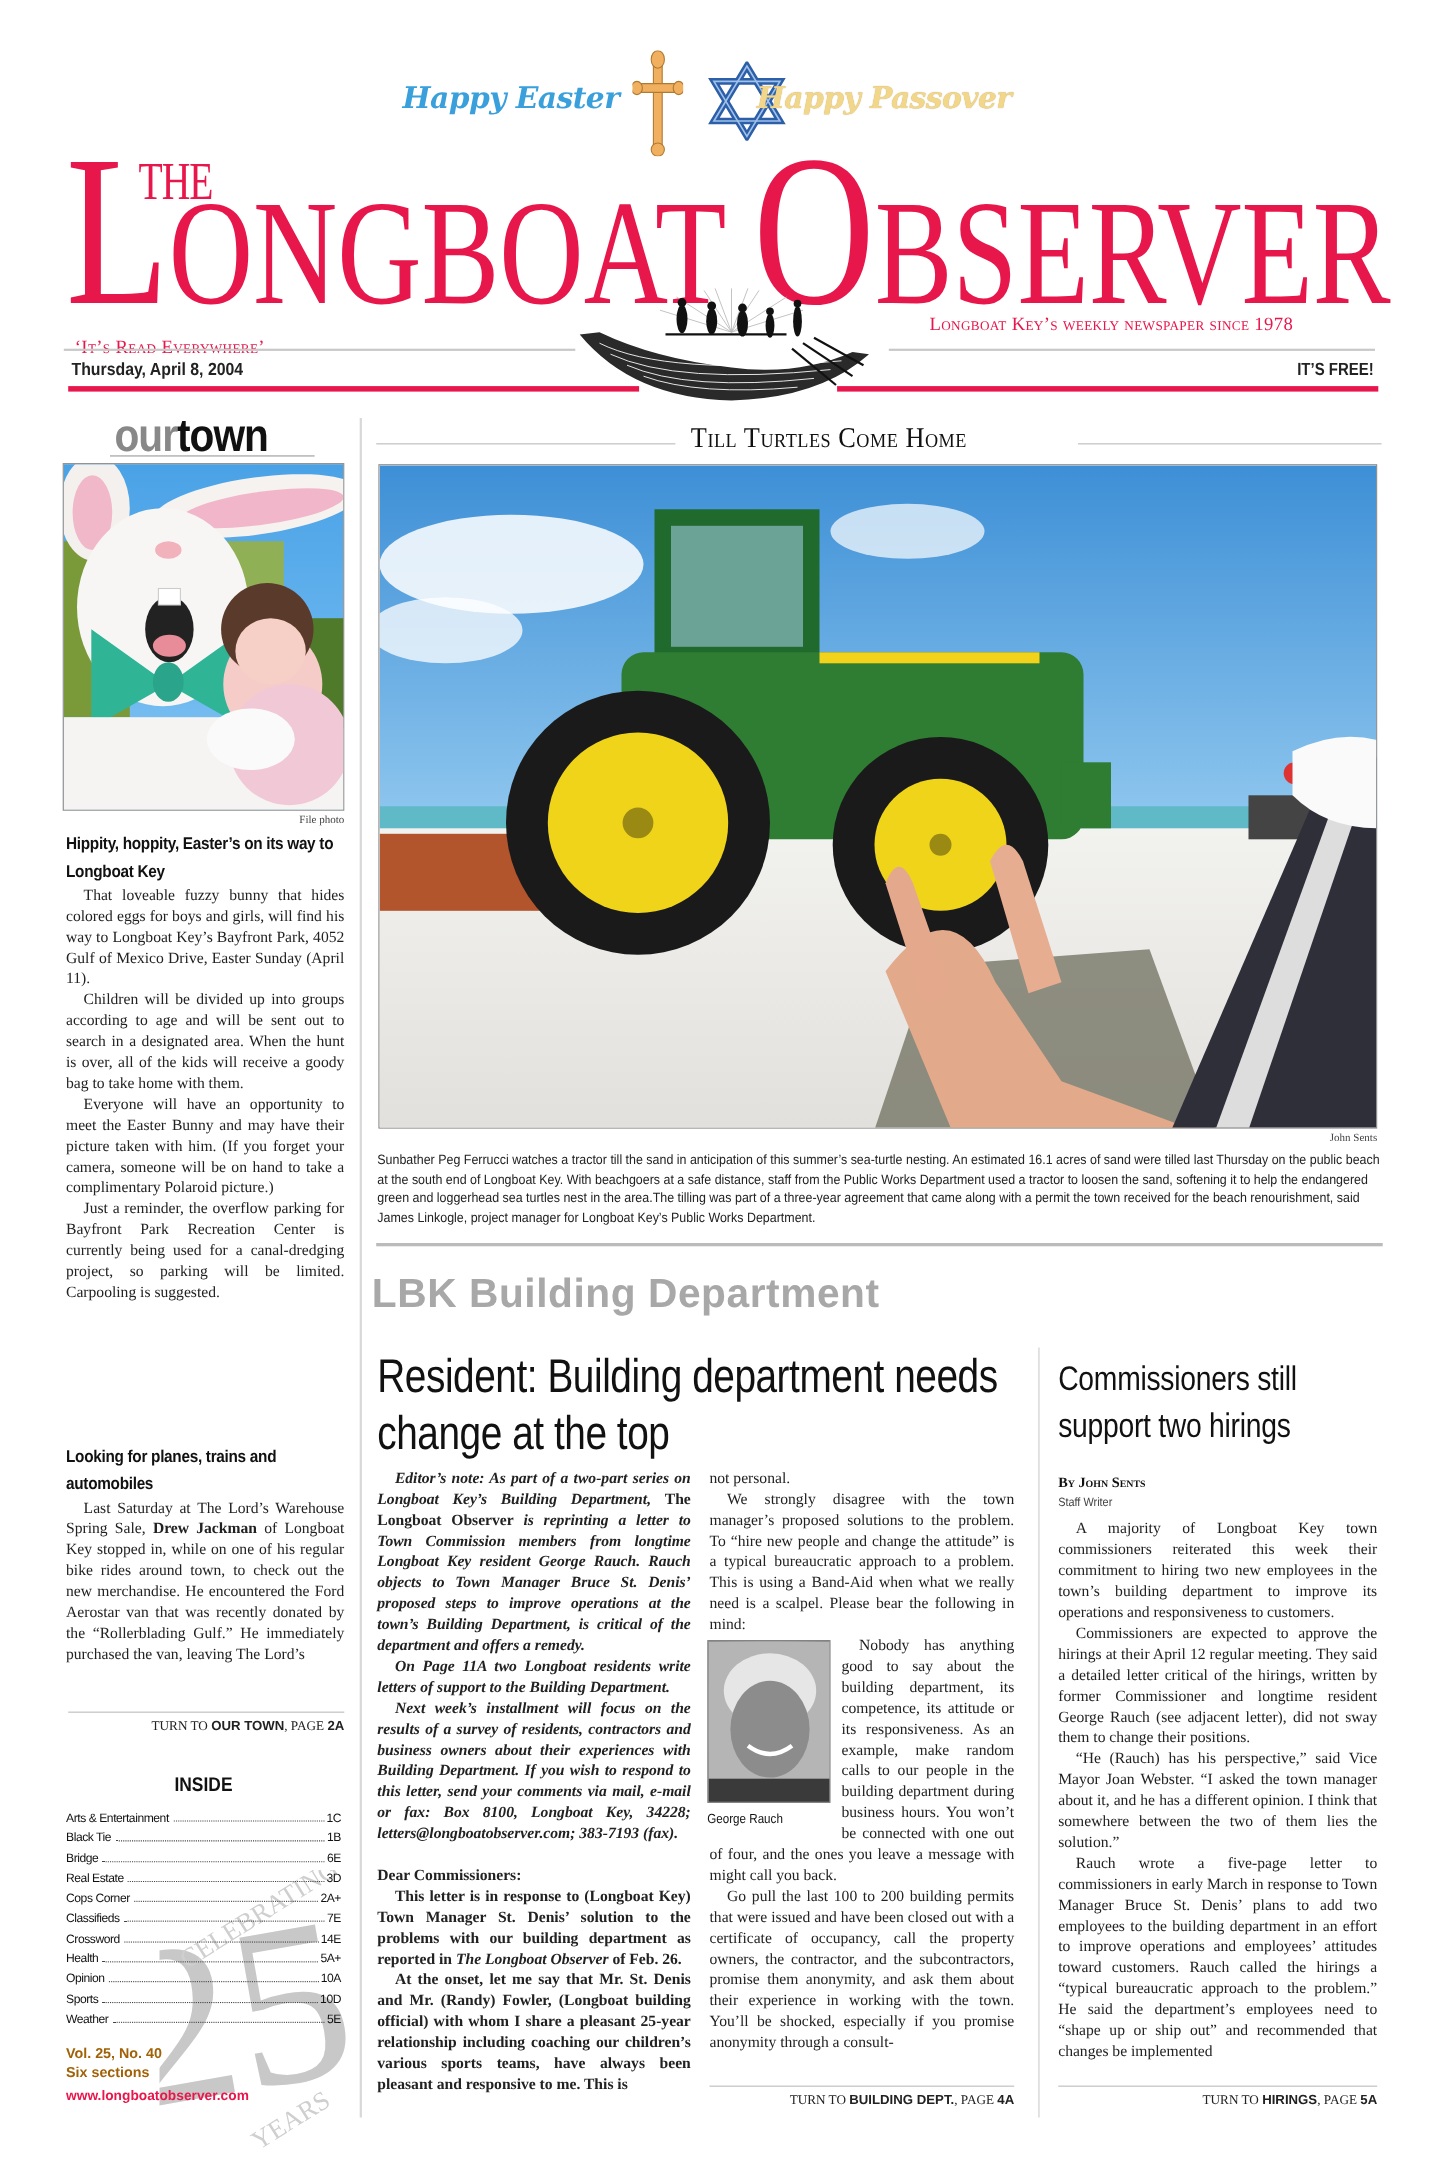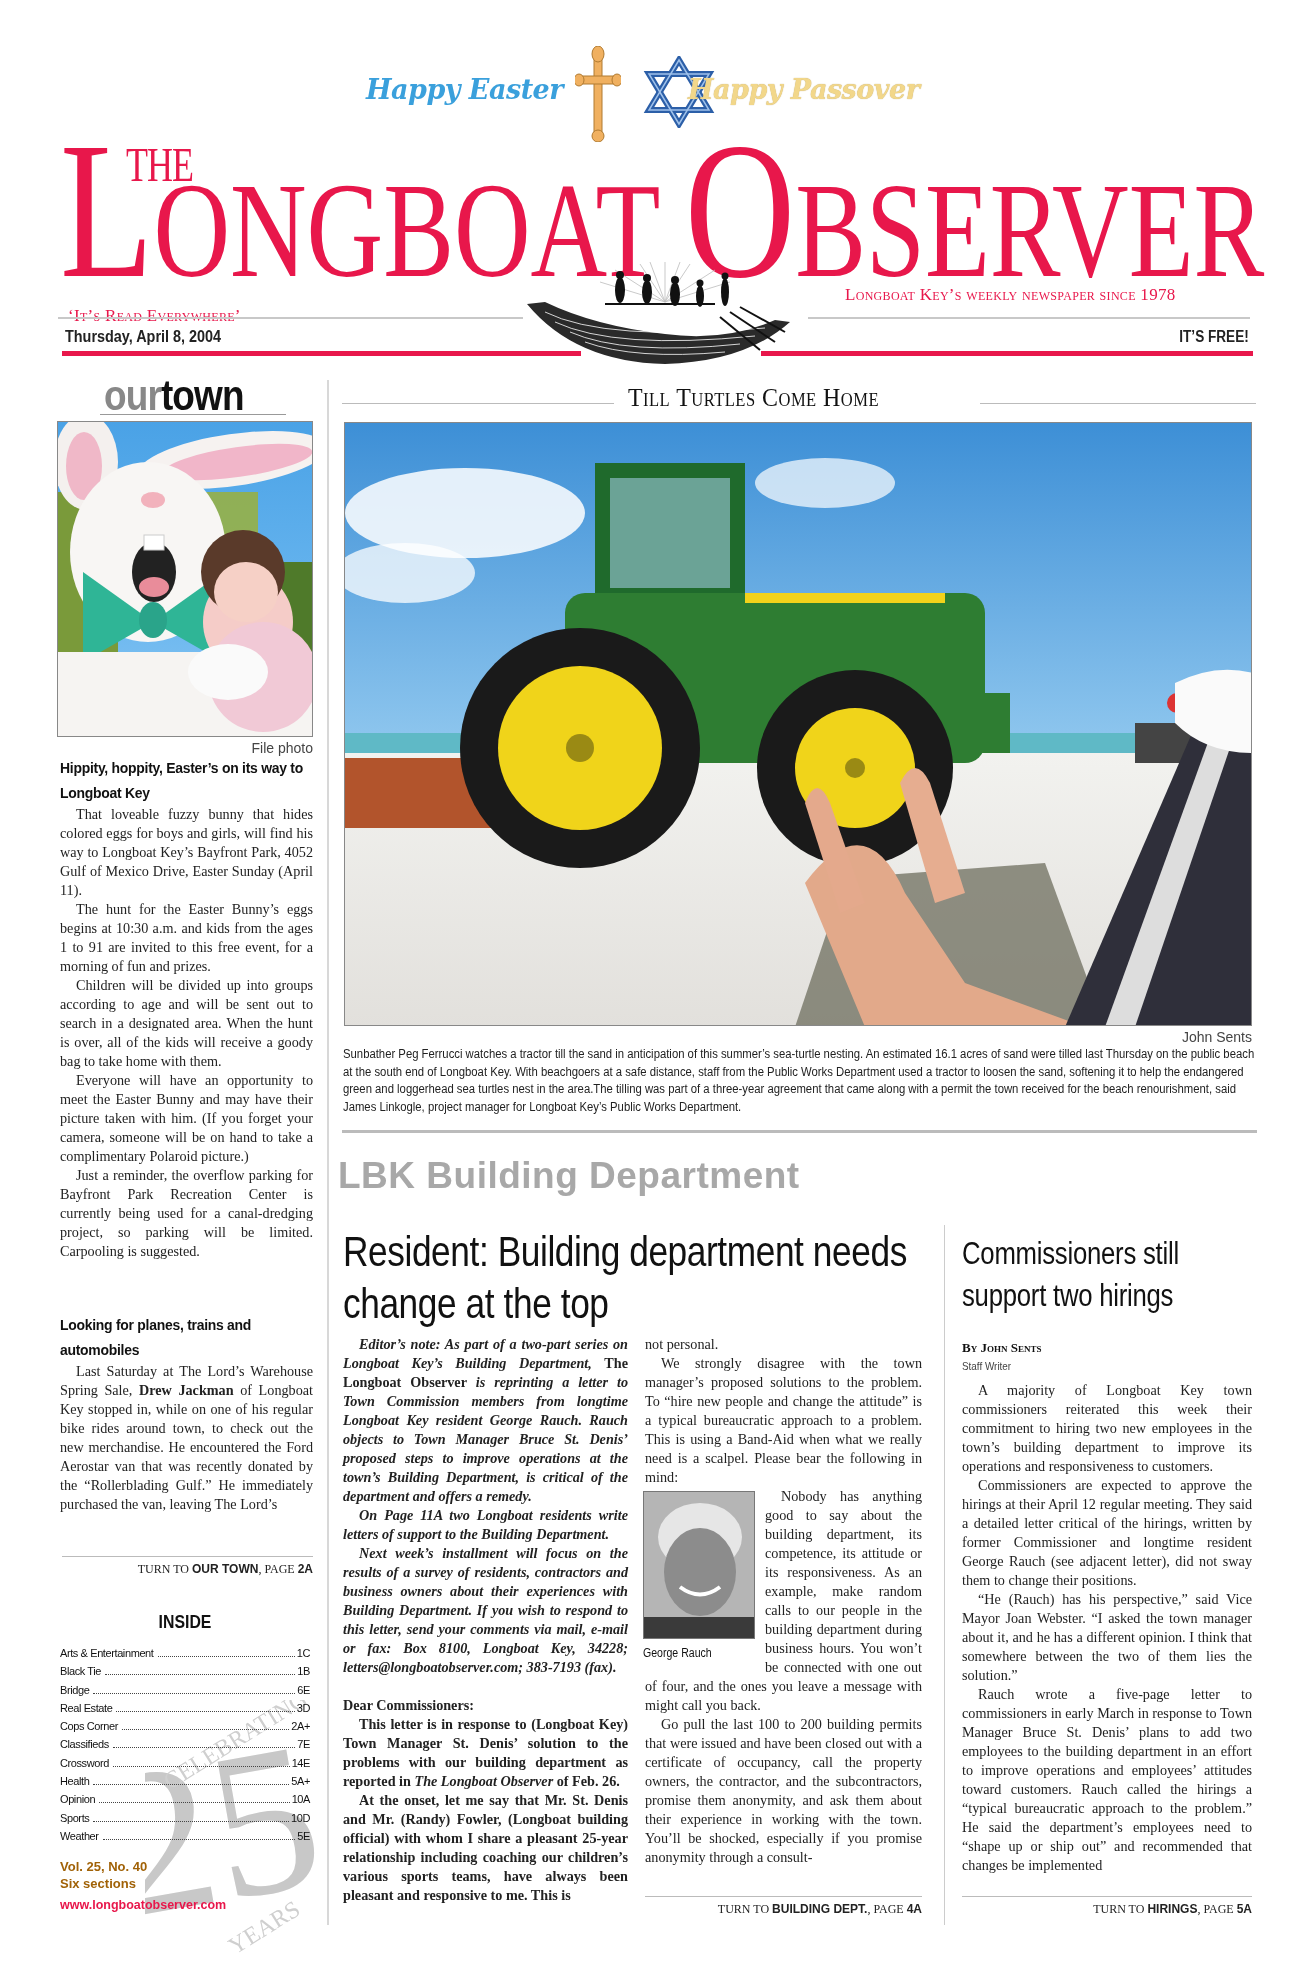"File photo" .credit { font-family: Liberation Sans, sans-serif -> Liberation Serif, serif; font-size: 14px -> 10px }
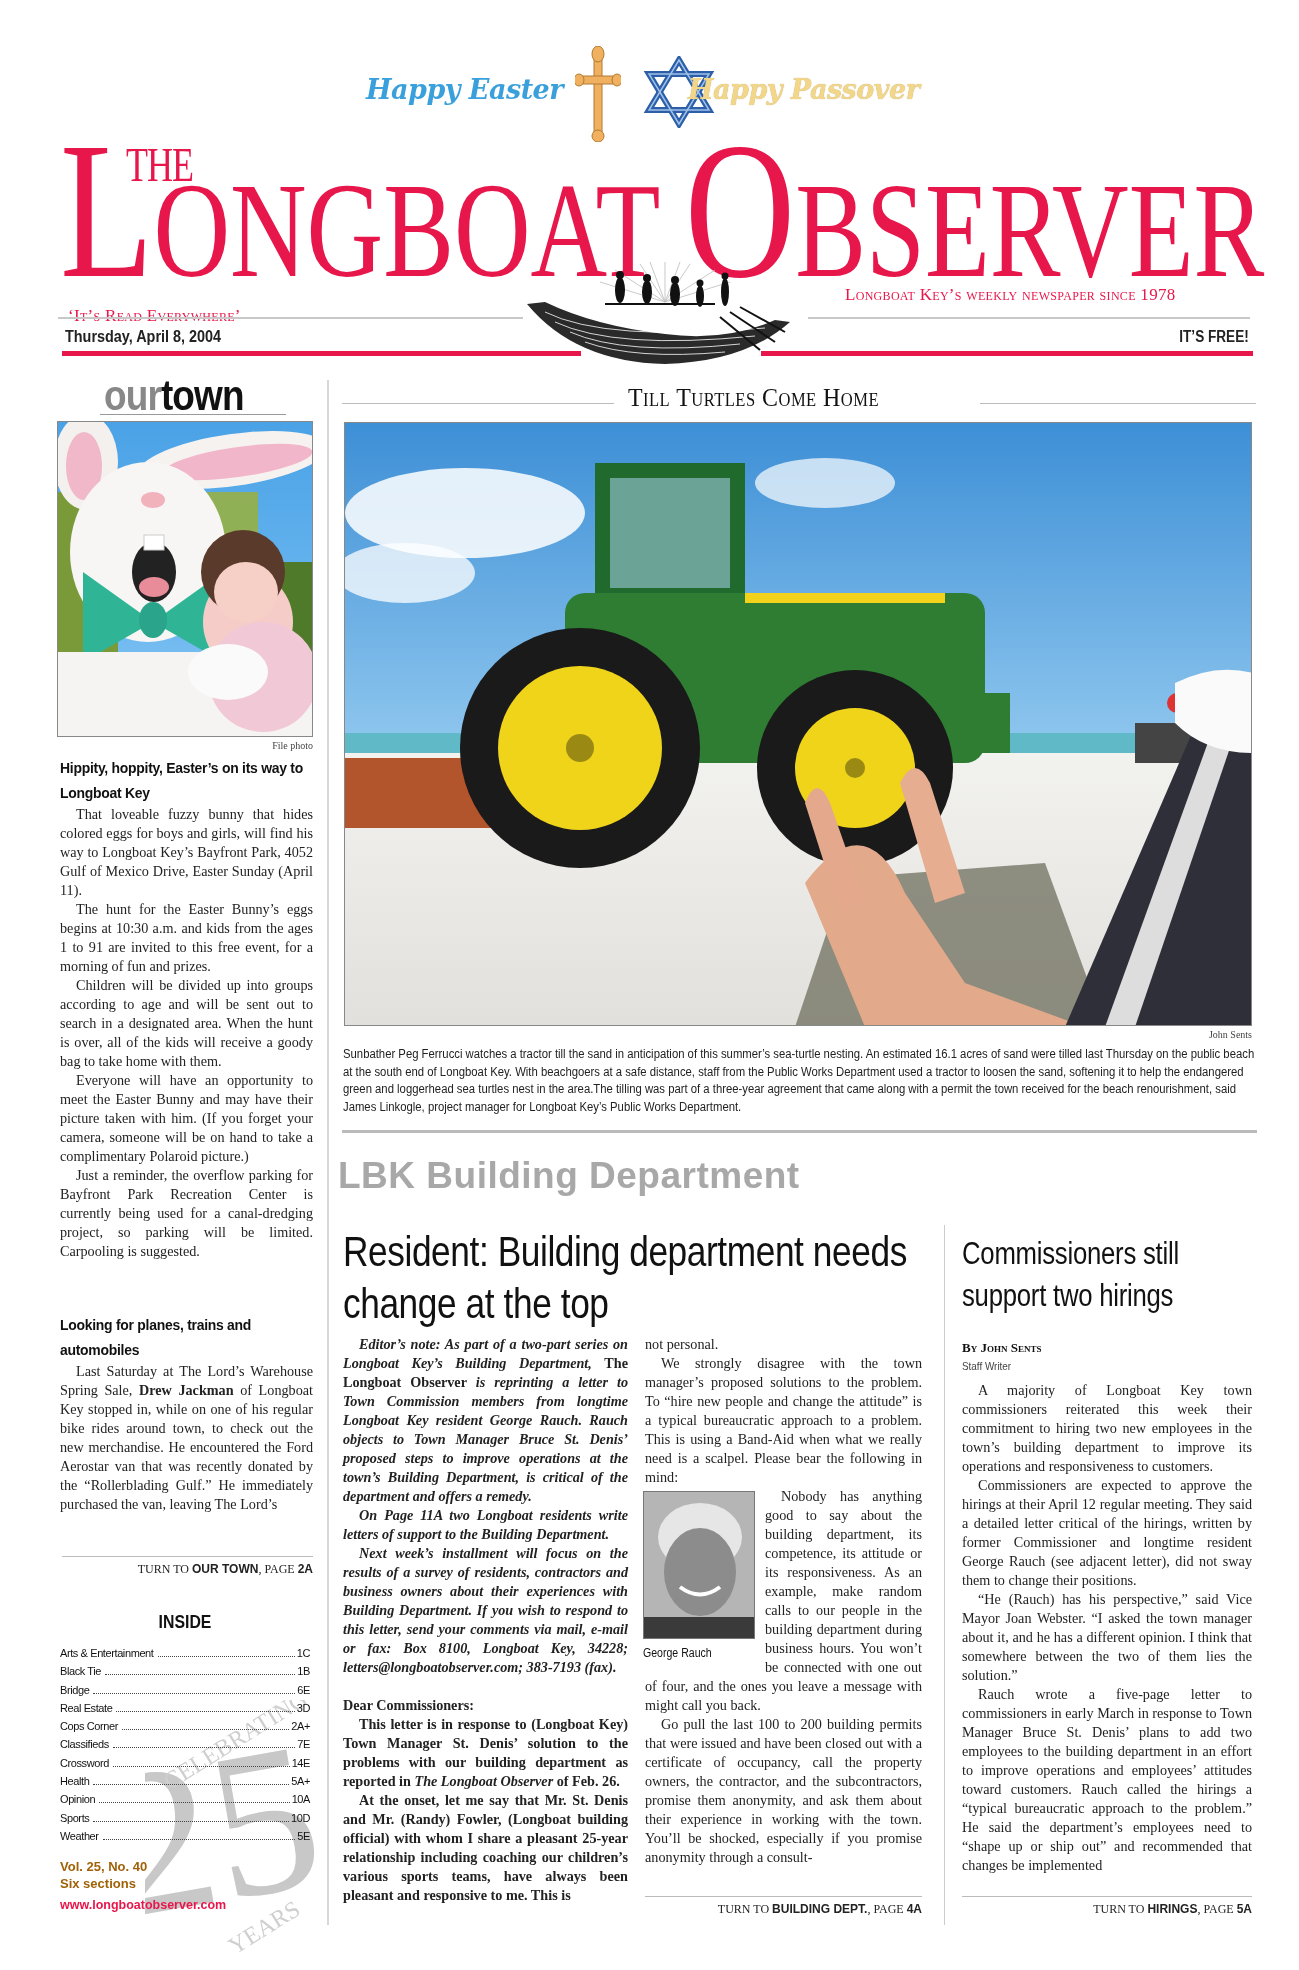"The hunt for the Easter" p { html: <p>The hunt for the Easter Bunny’s eggs begins at 10:30 a.m. and kids from the ages 1 to 91 are invited to this free event, for a morning of fun and prizes.</p> -> none }
